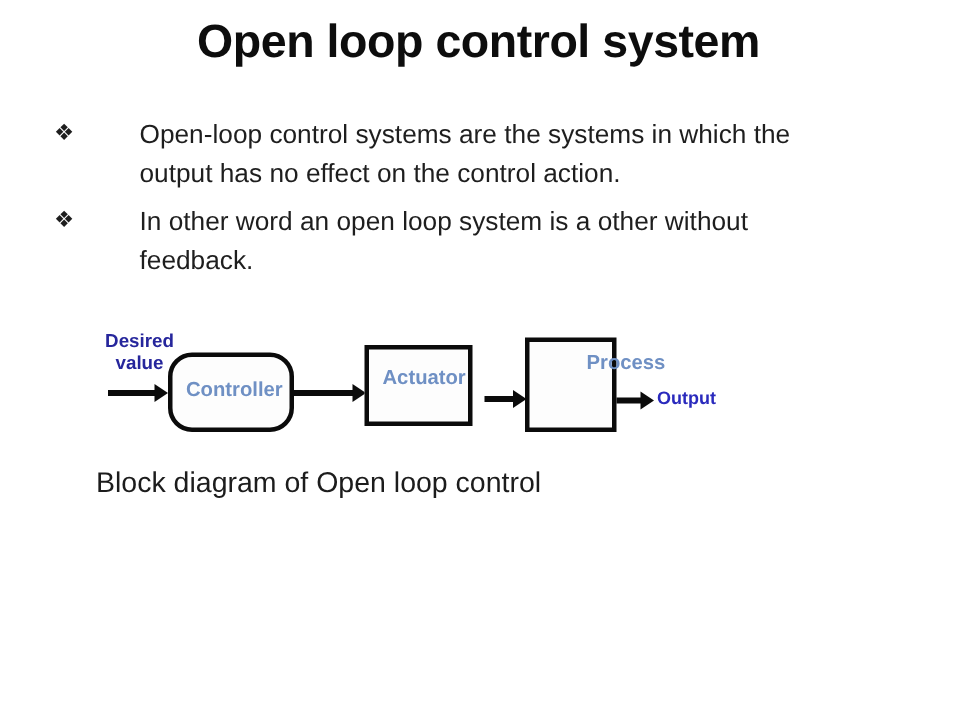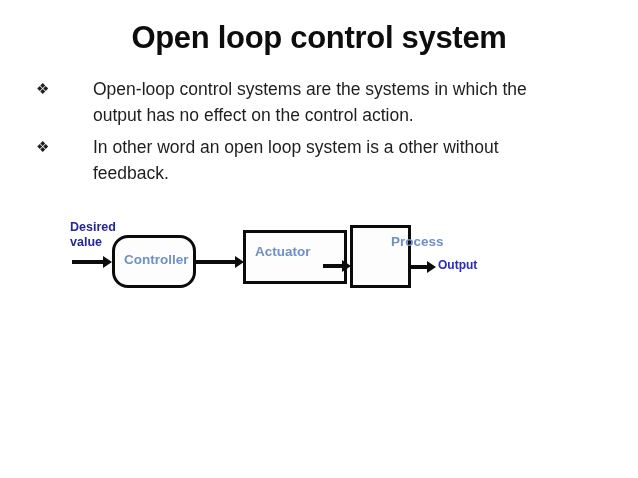"Open loop control system" .title { top: 20px -> 10px }
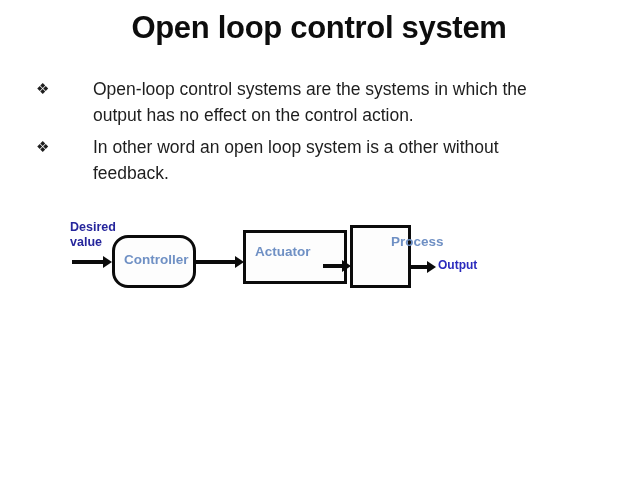"Desired value" .io-label.desired { text-align: none -> center }
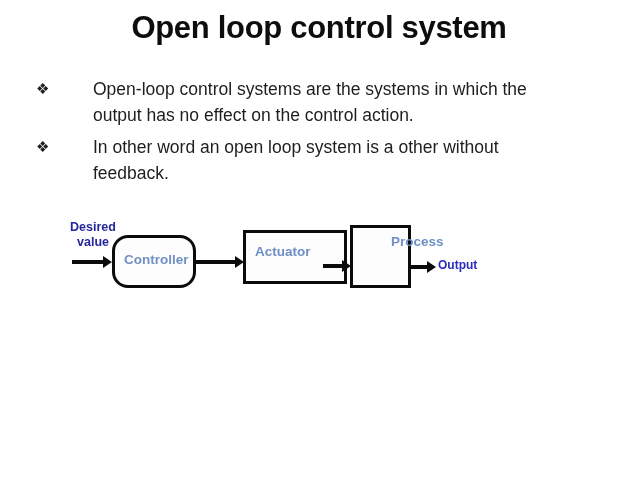"Actuator" .block.actuator { width: 104px -> 72px }
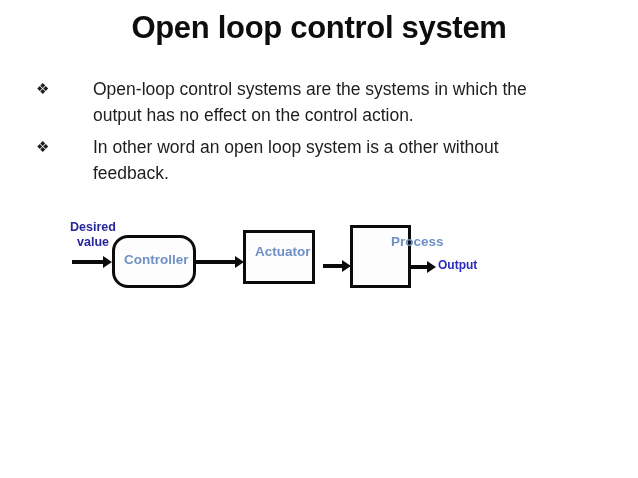"Block diagram of Open loop" div.caption { html: none -> <div>Block diagram of Open loop control</div> }
